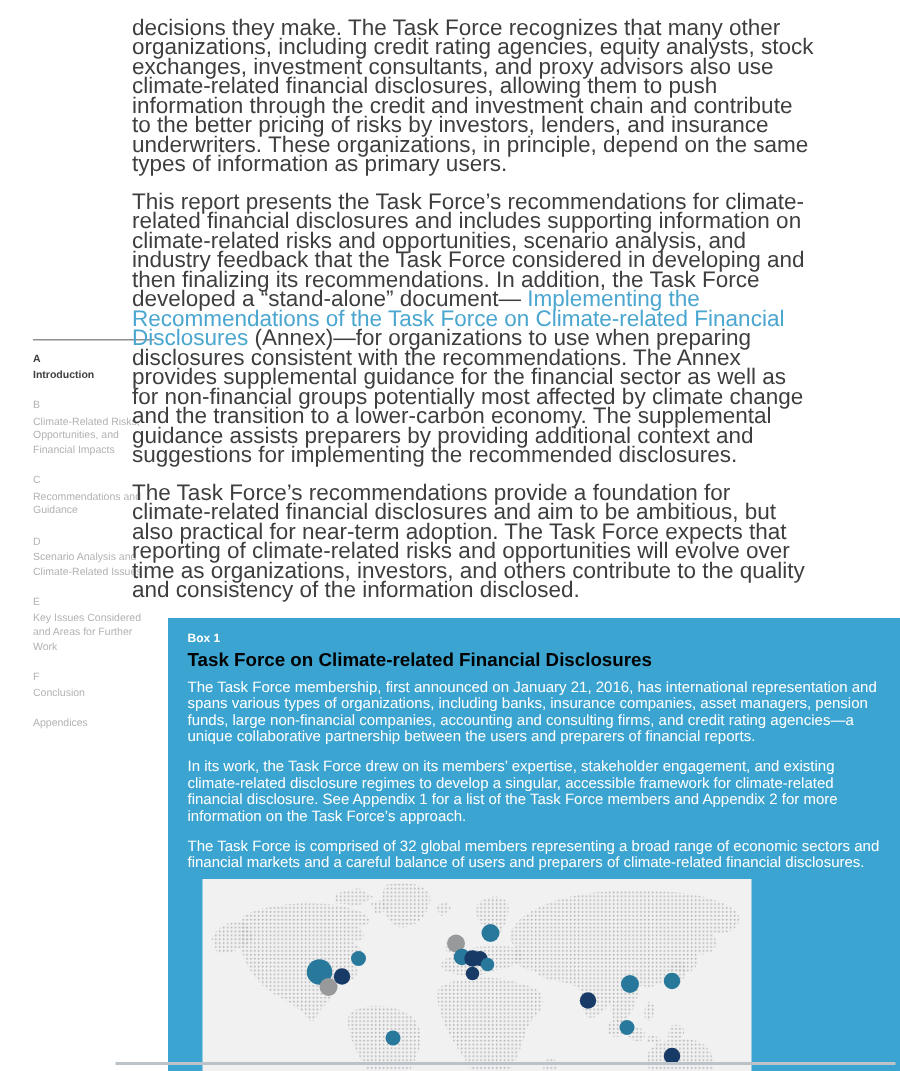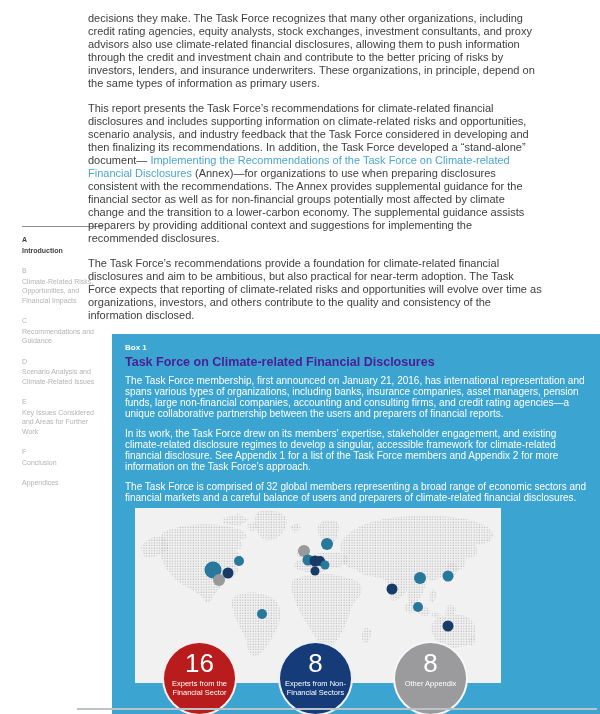"decisions they make. The Task" .body-text { font-size: 11px -> 15px }
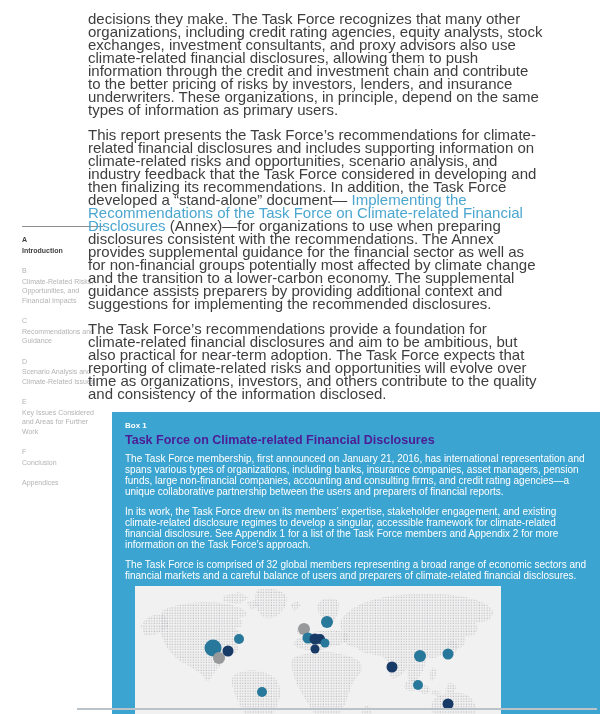"Task Force on Climate-related Financial" .box-title { color: #4c1d95 -> #000000 }
